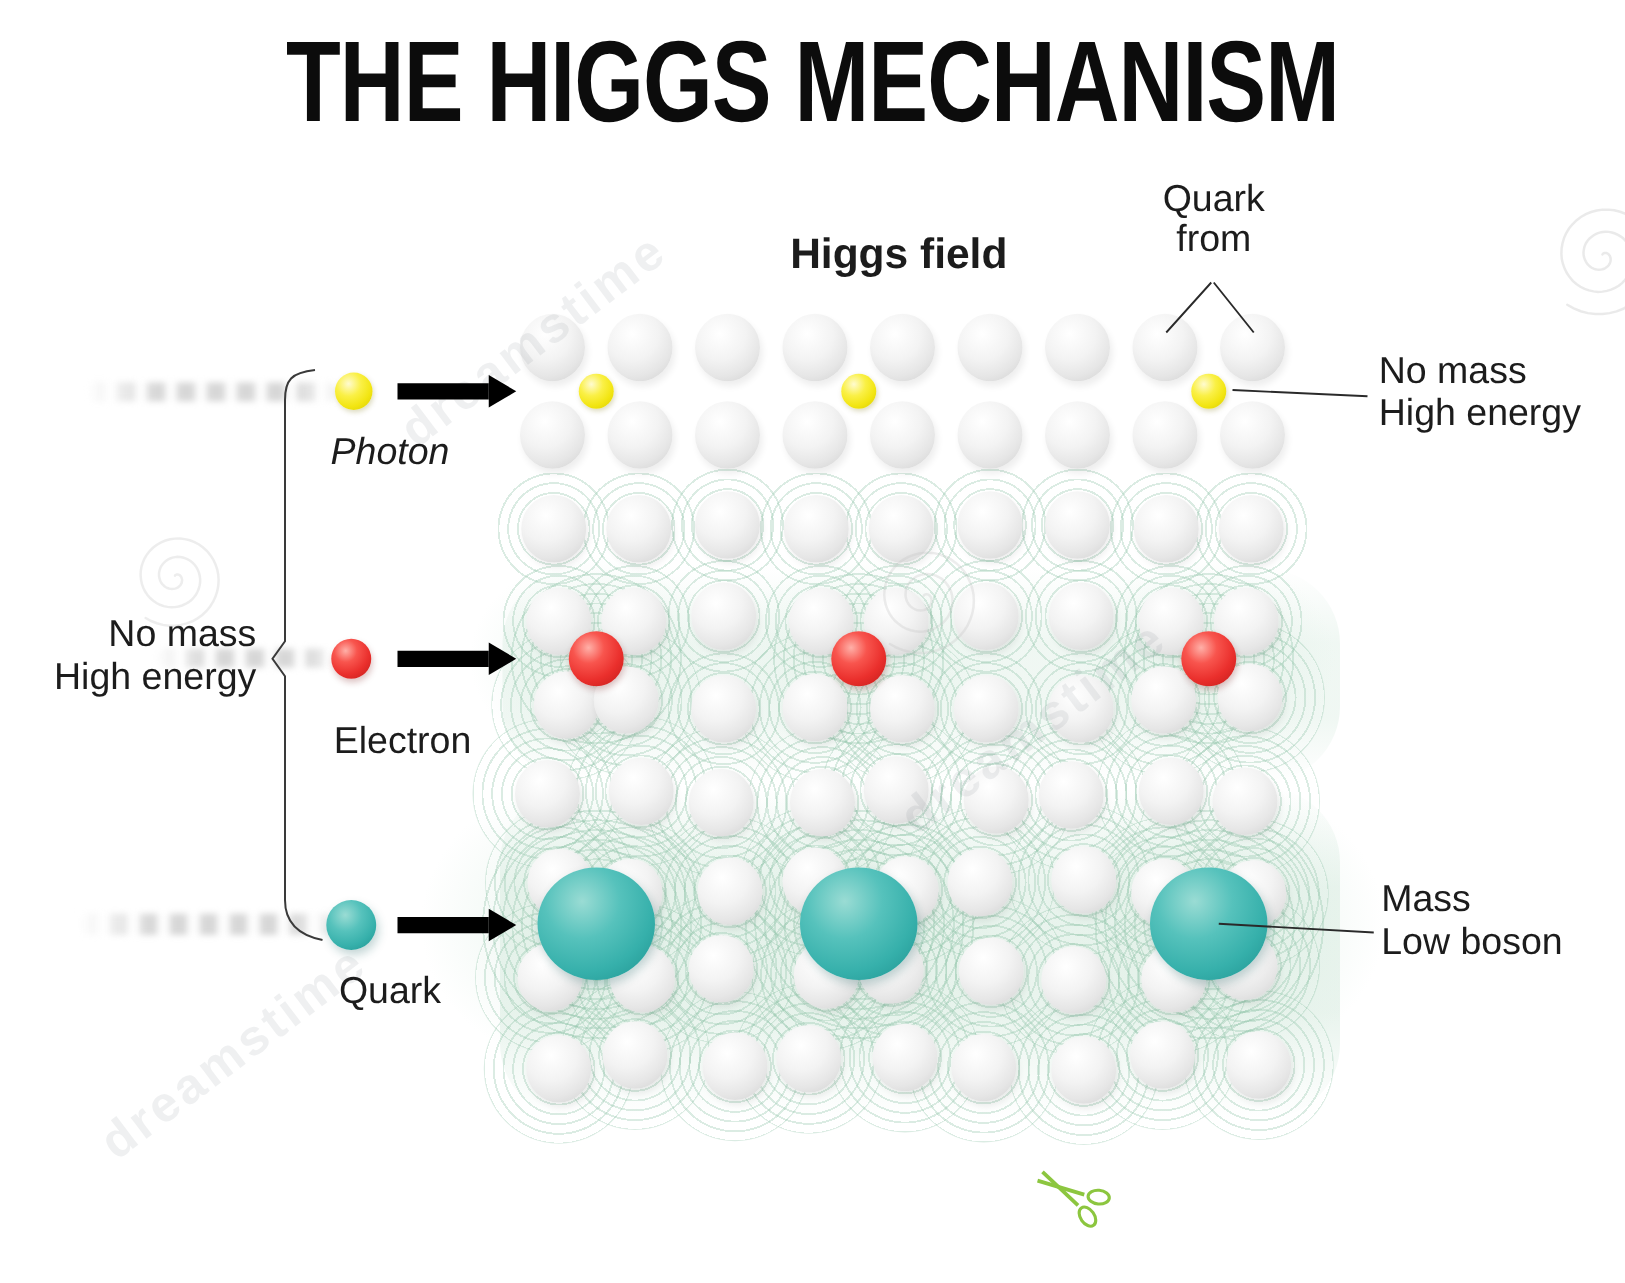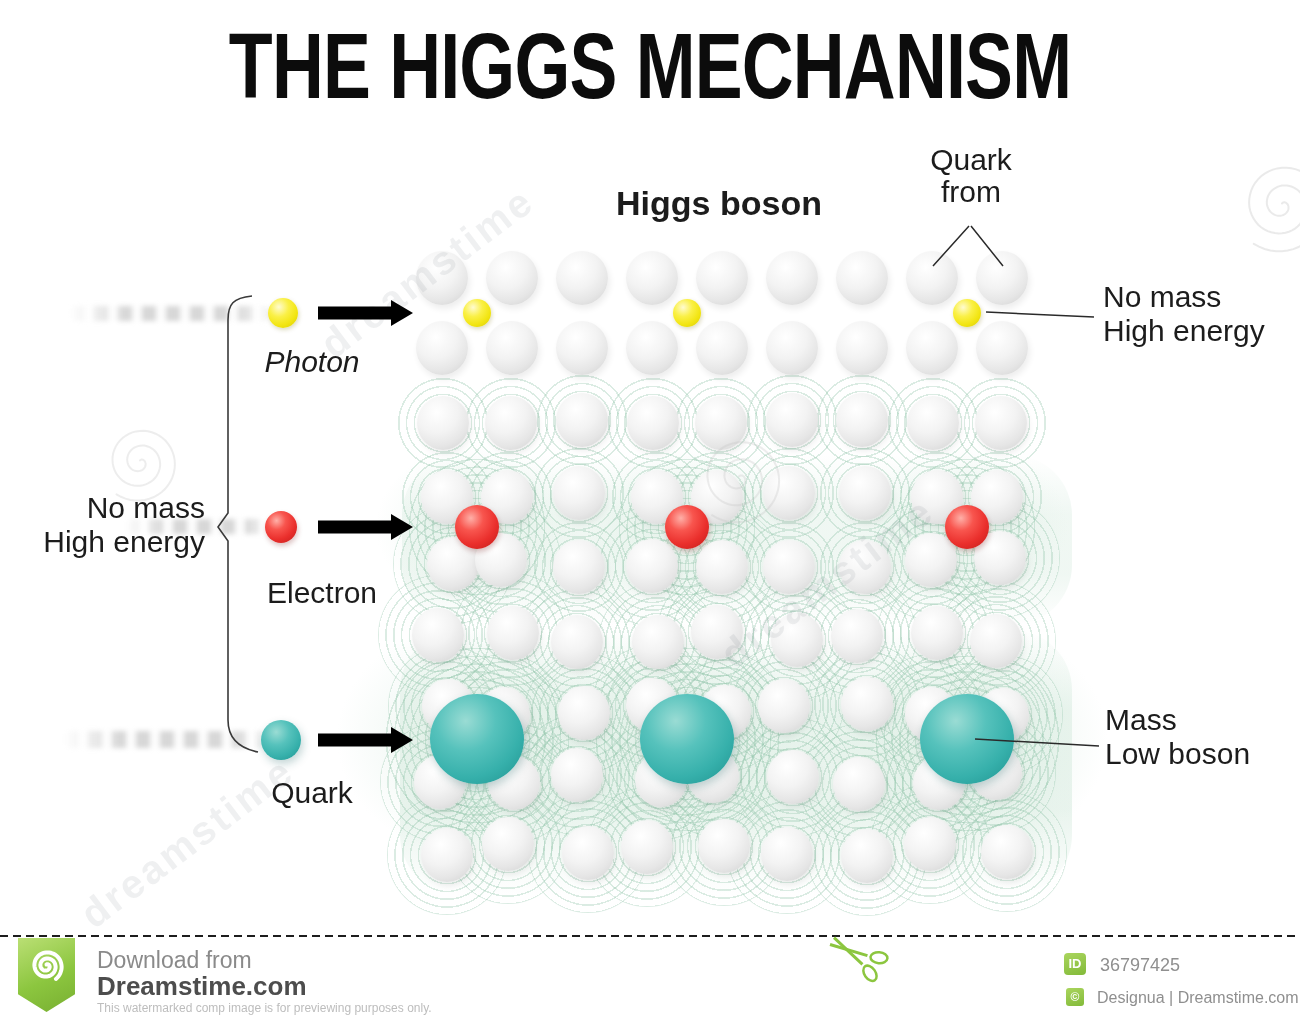"Higgs boson" div.lbl { text: boson -> field }
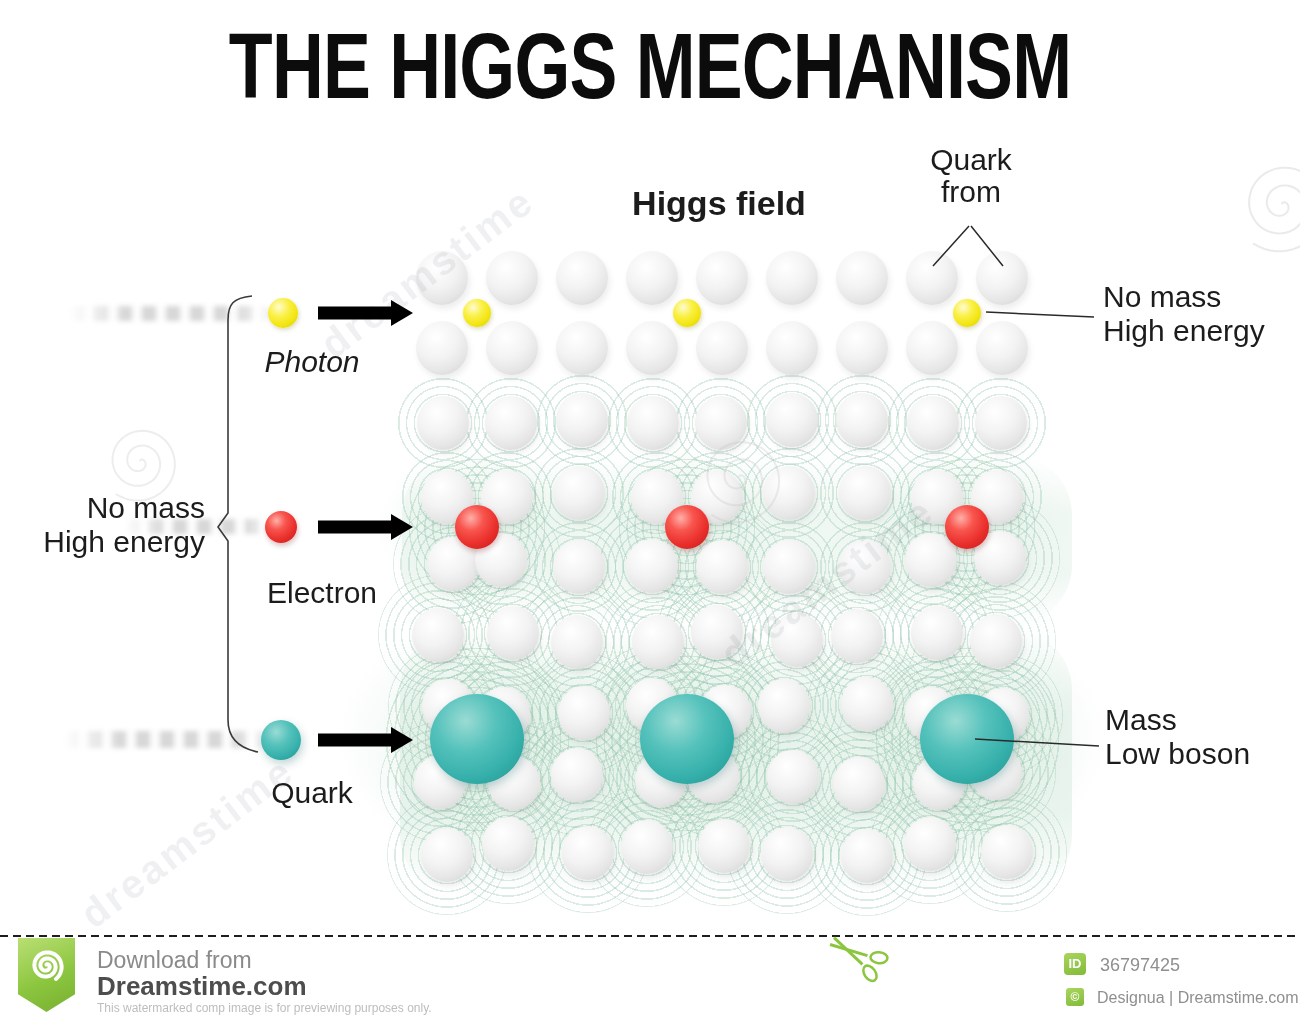"Download from" div.footer-area { html: <div> <div></div> <div></div> <div>Download from</div> <div>Dreamstime.com</div> <div>This watermarked comp image is for previewing purposes only.</div> <div>ID</div> <div>36797425</div> <div>©</div> <div>Designua | Dreamstime.com</div> </div> -> none }
